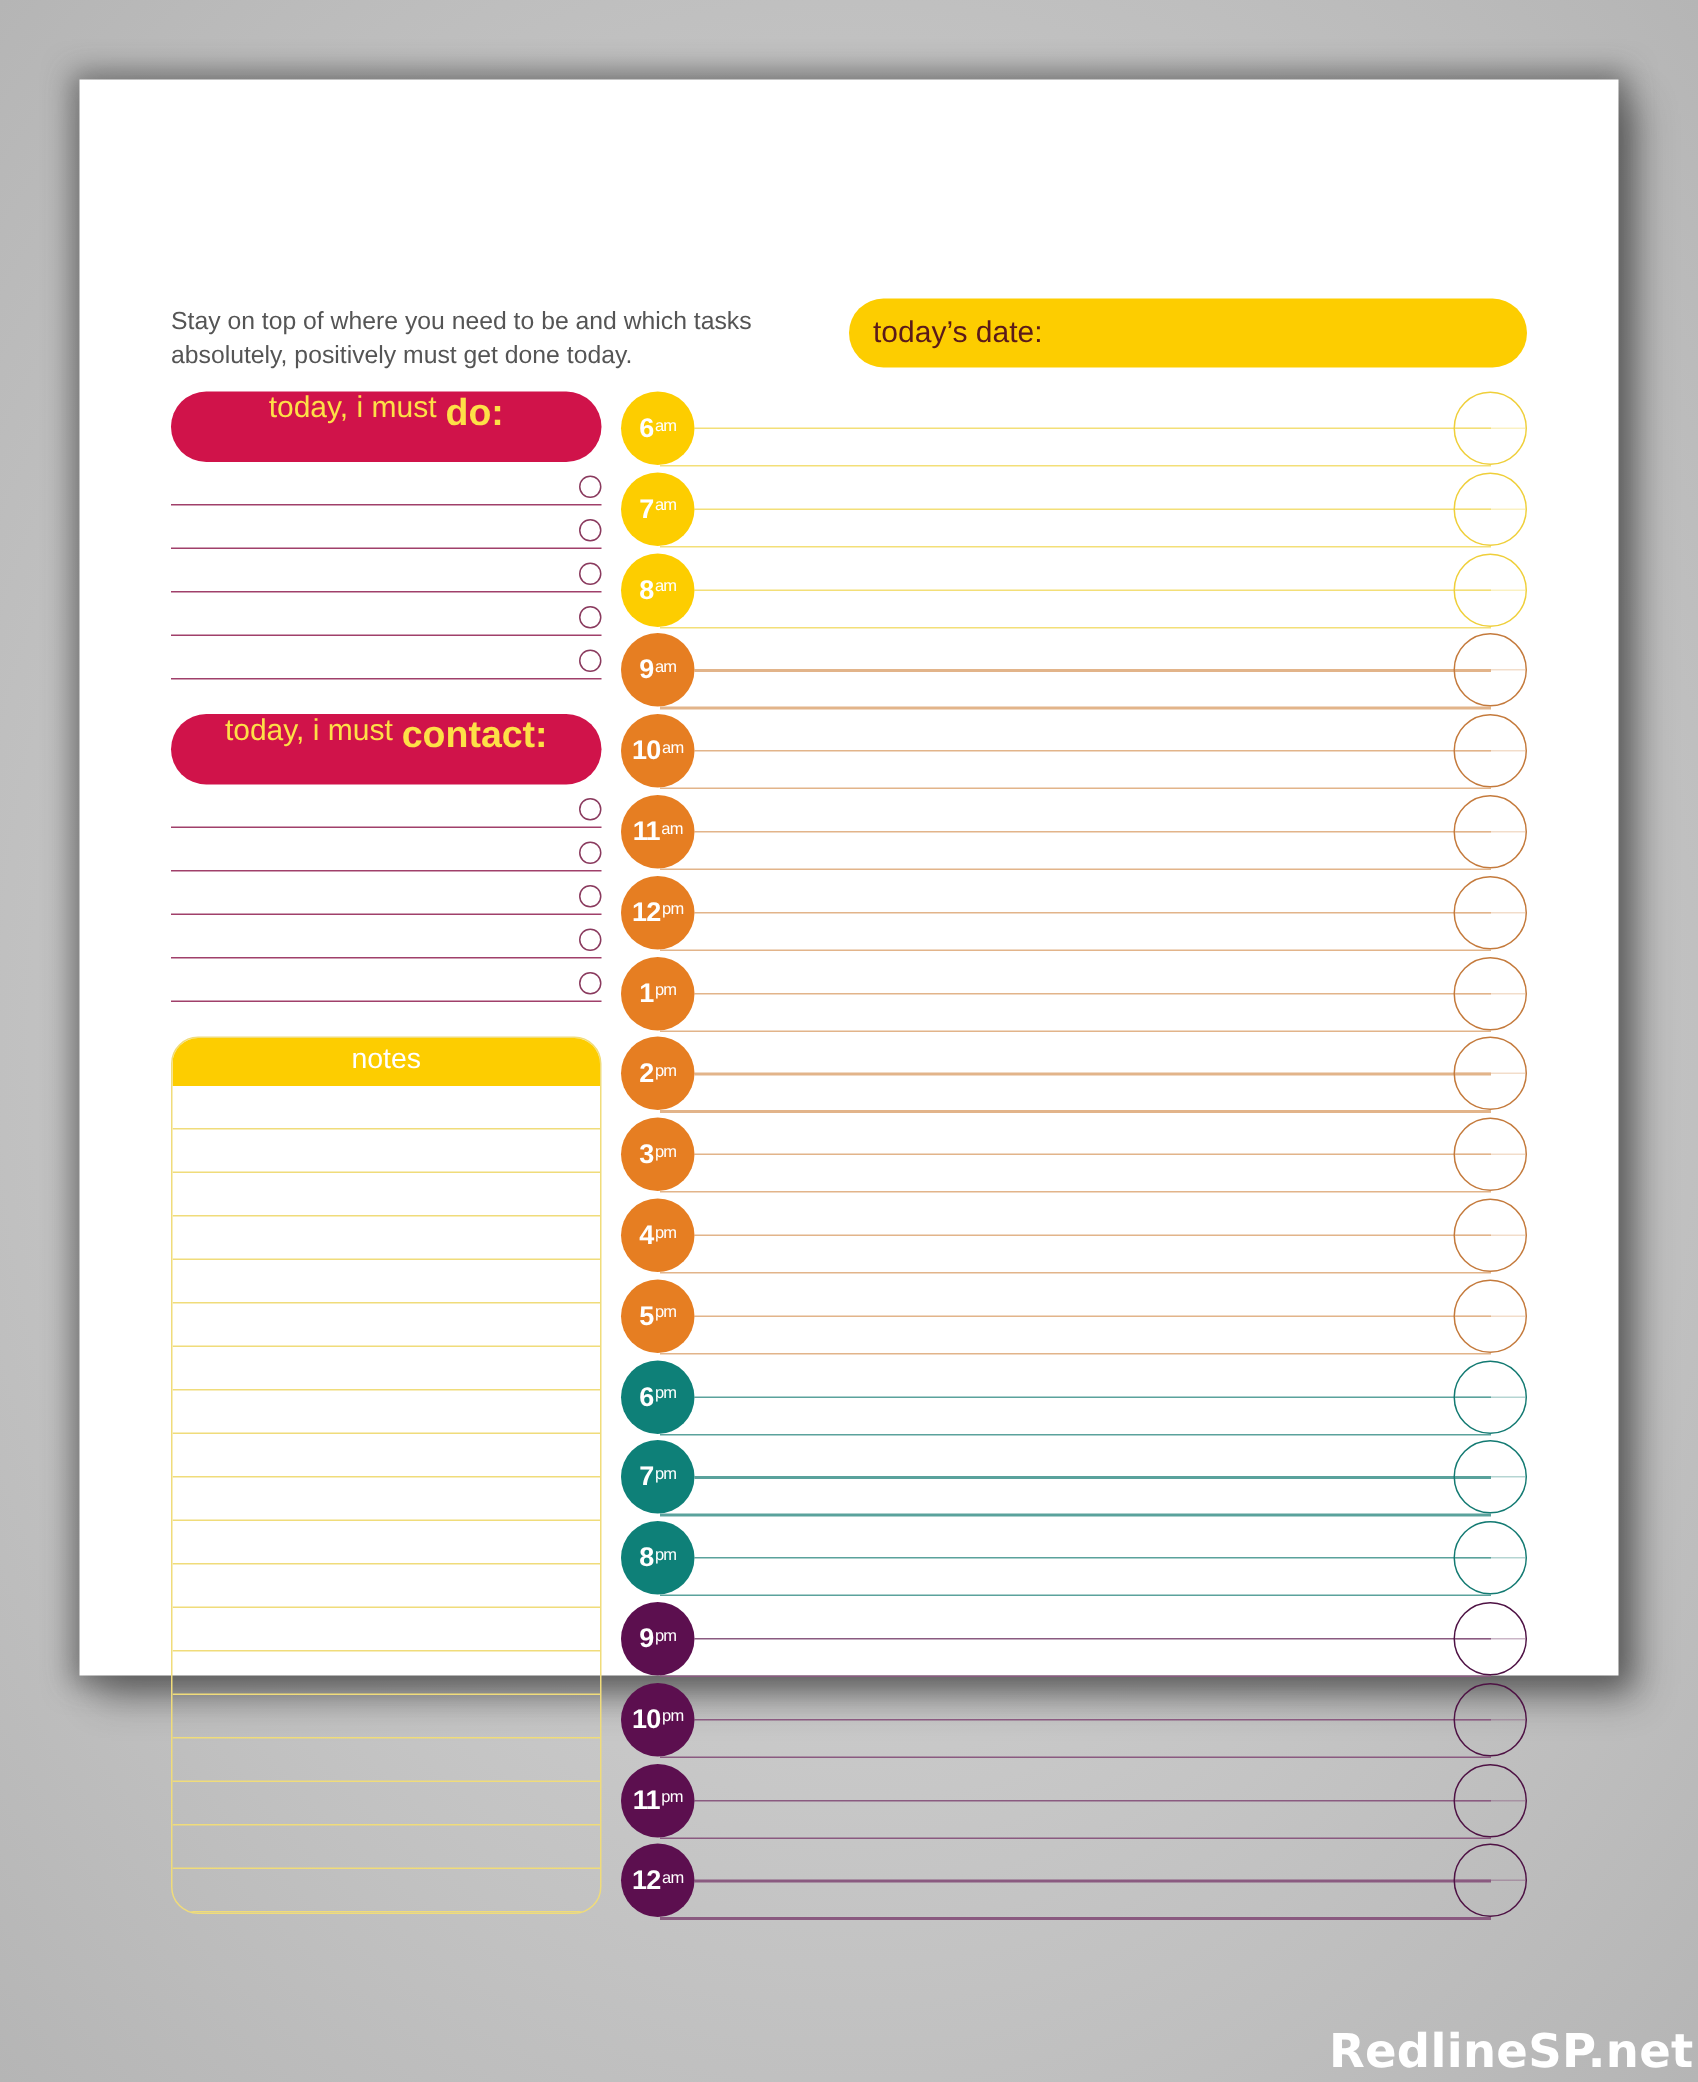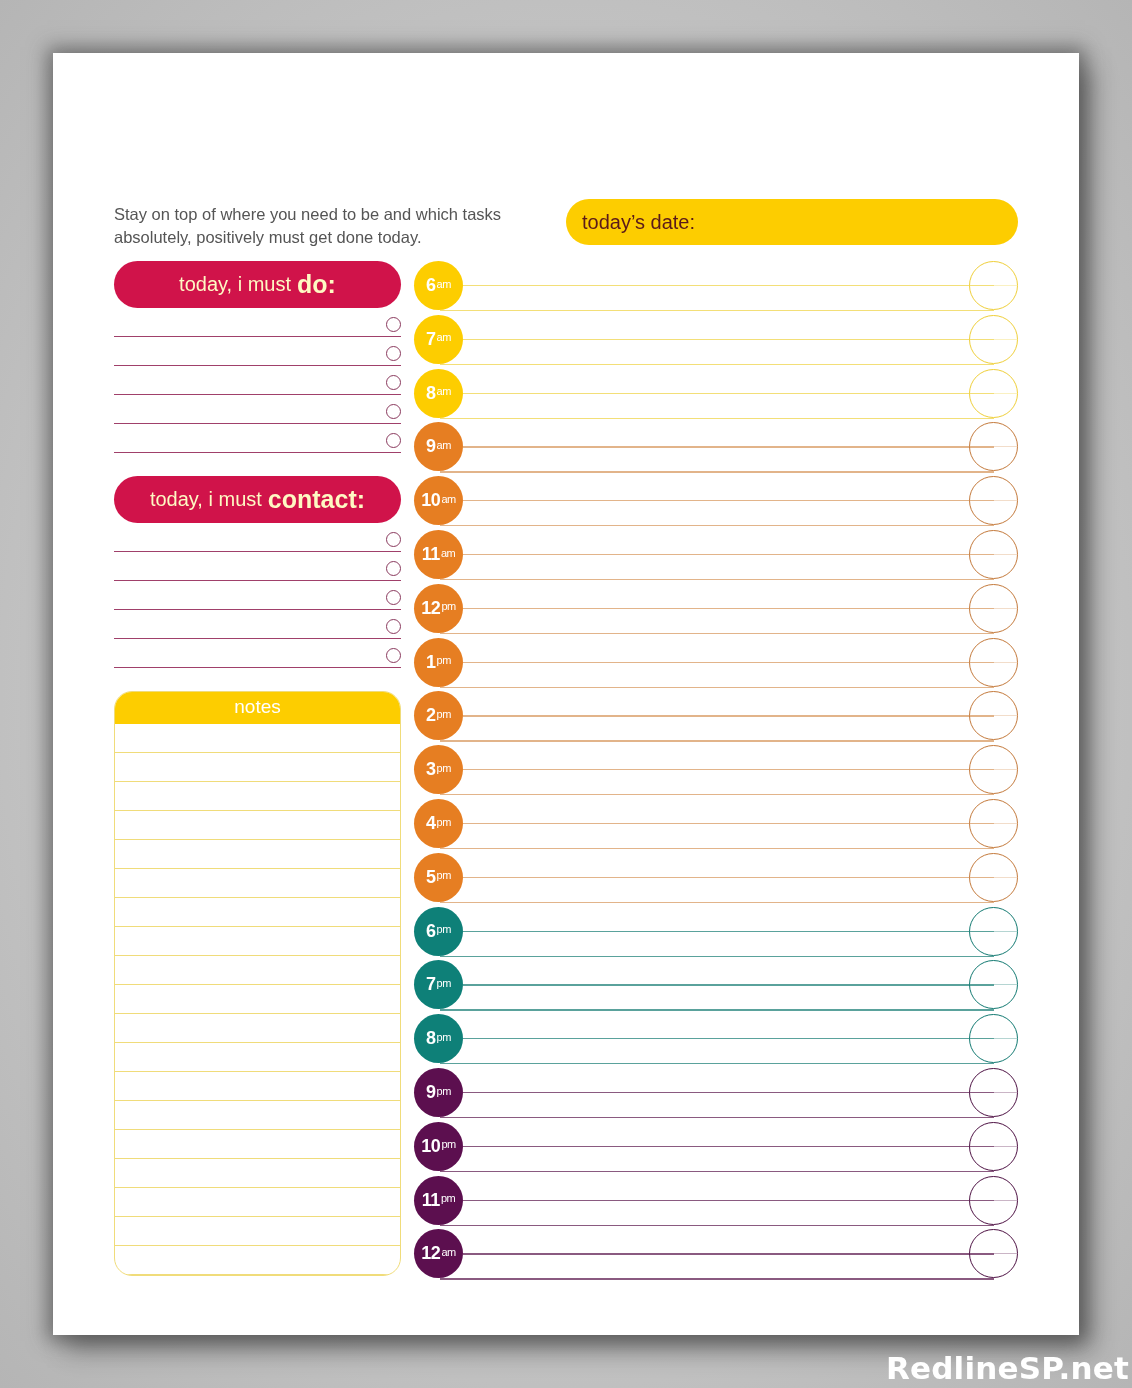"Stay on top of where" .page { height: 1282px -> 1064px }
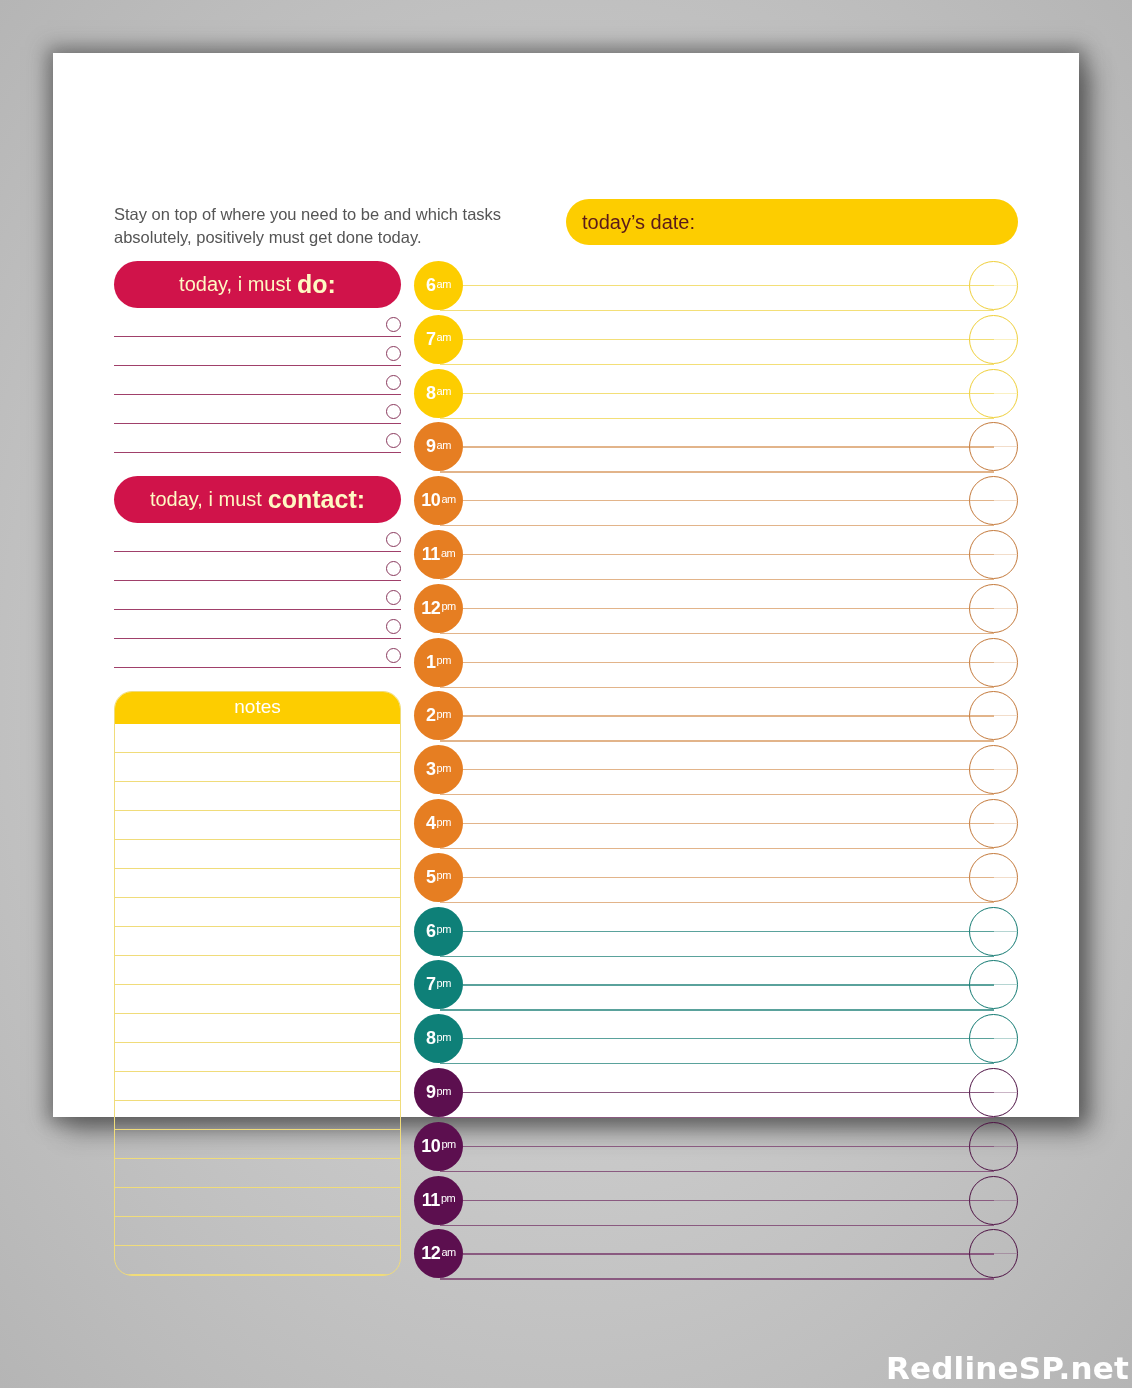"today, i must" .pill { align-items: center -> flex-start; color: #fef9c3 -> #fde047 }
